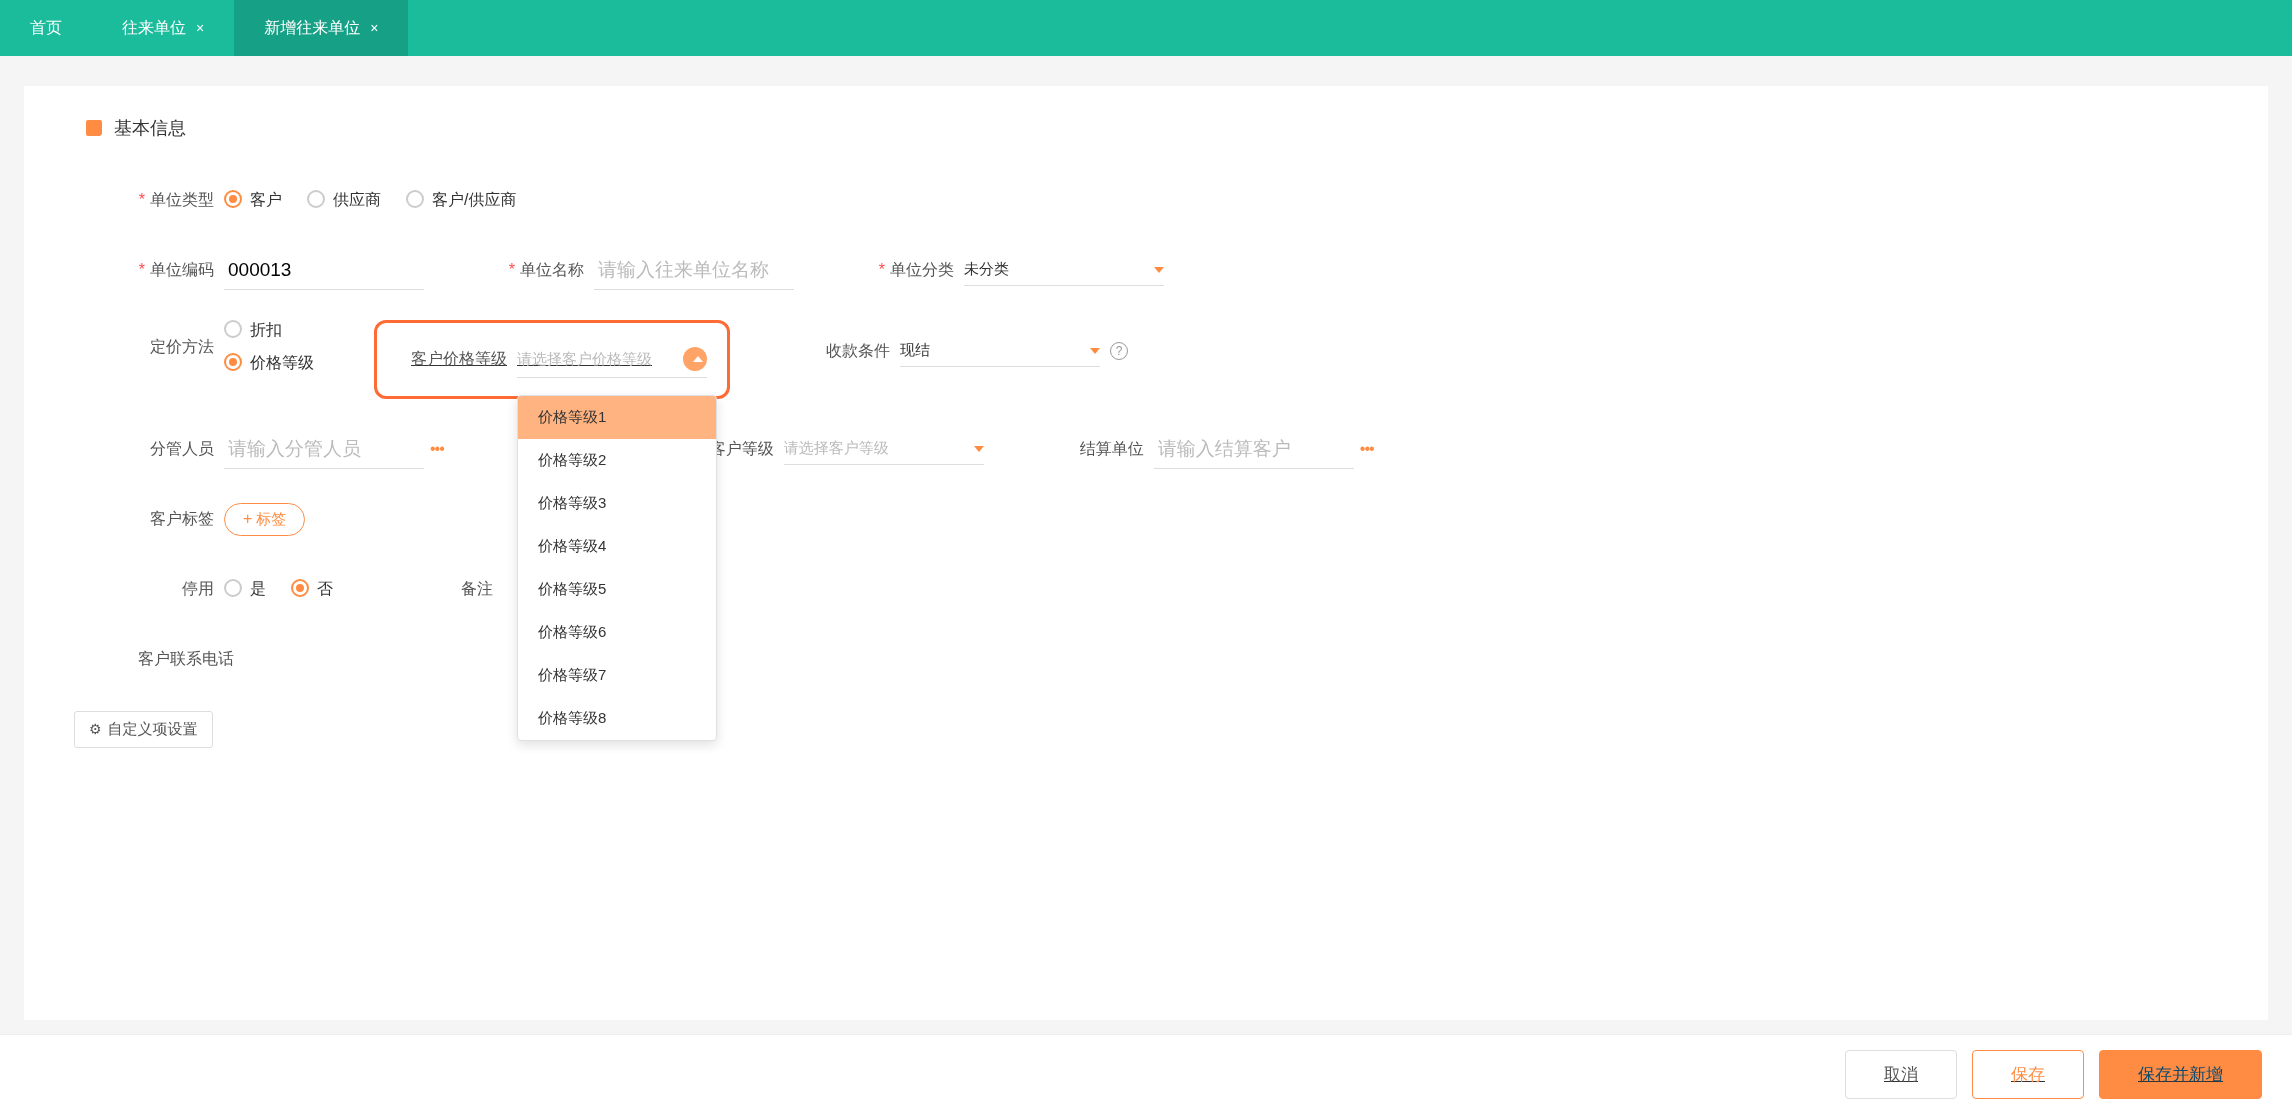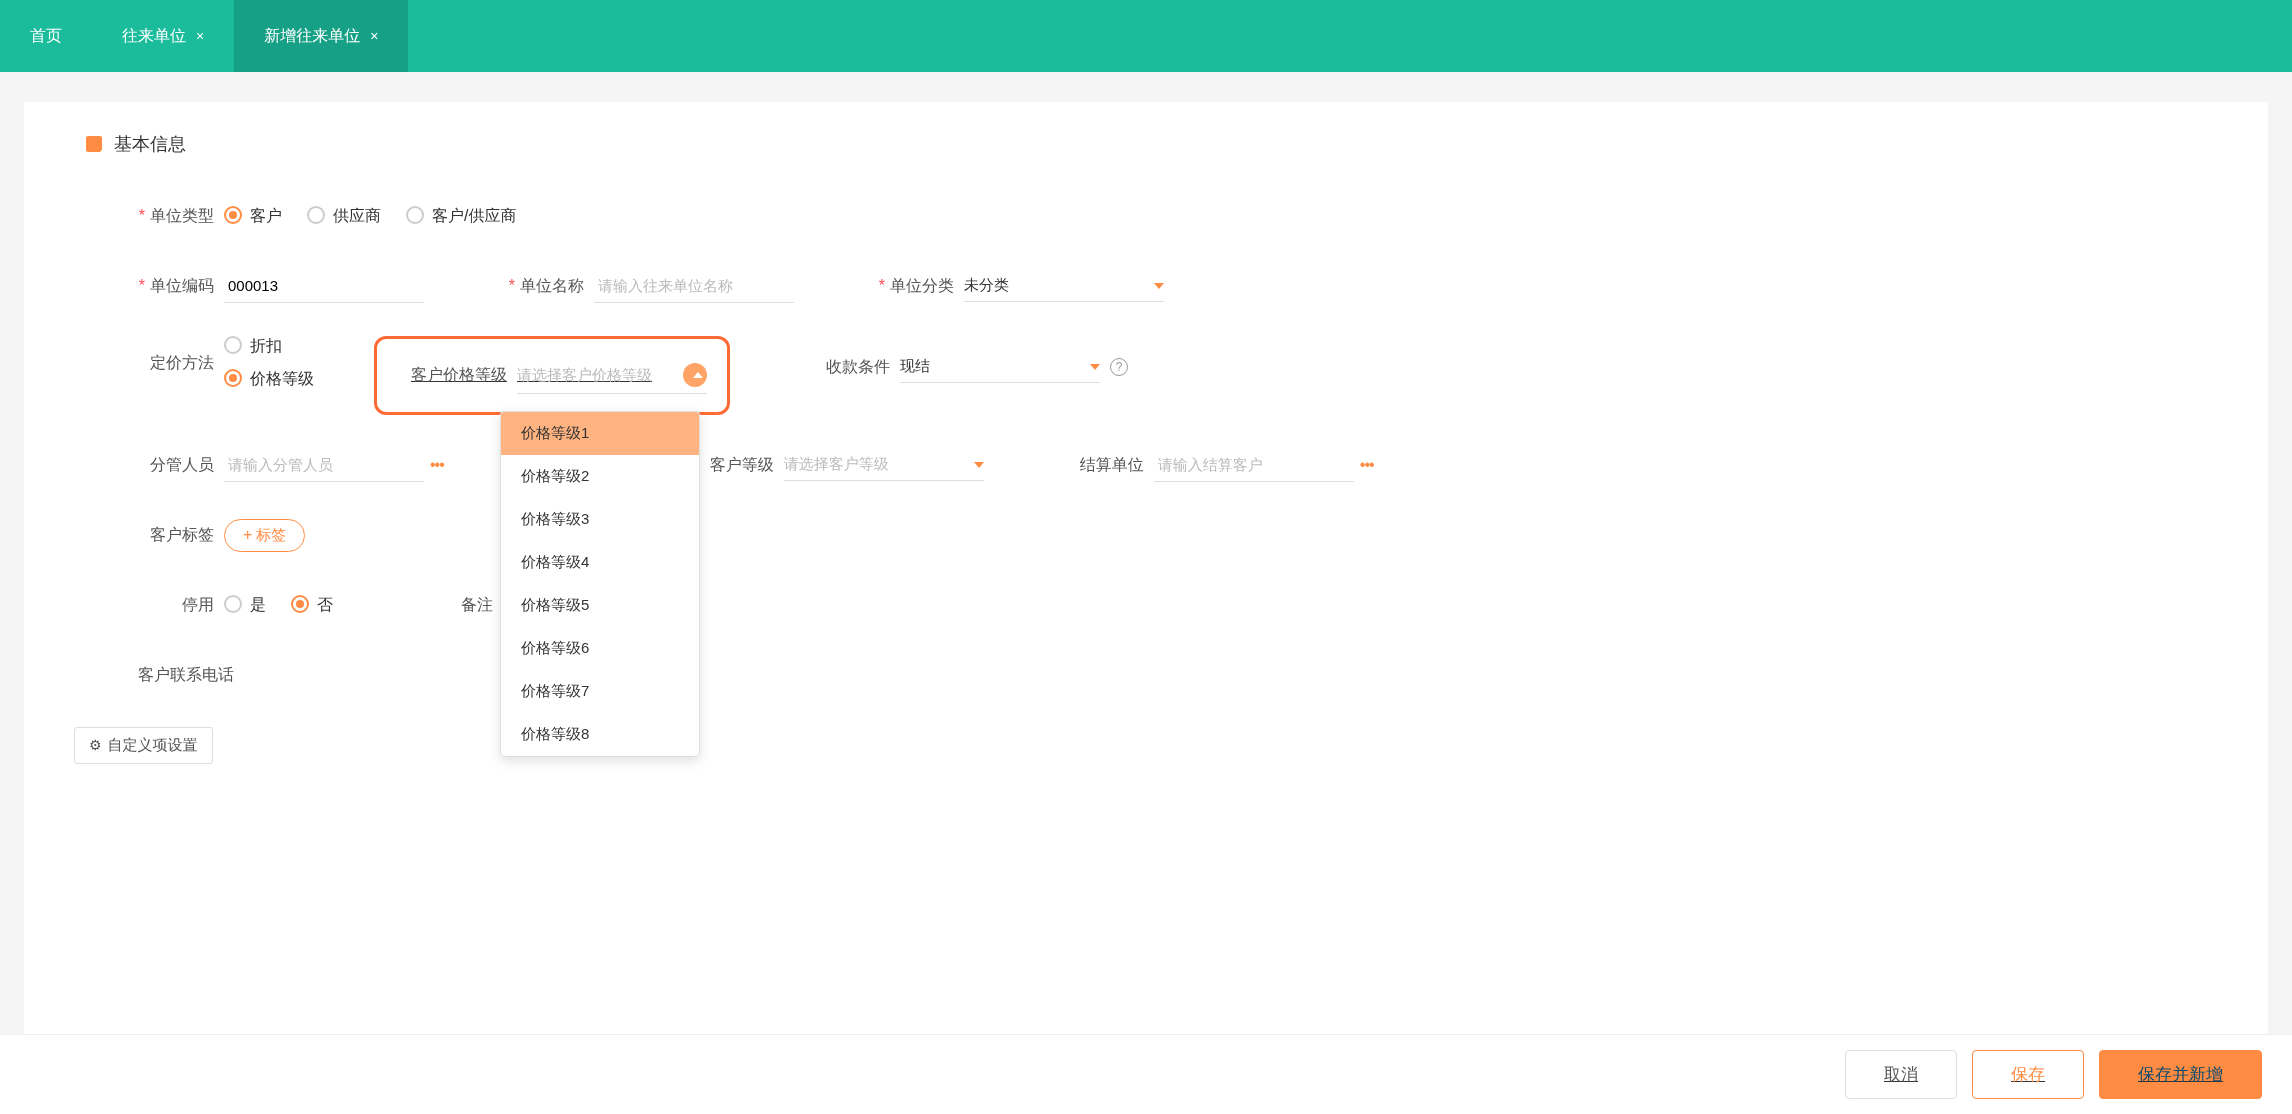"首页" .tab-bar { height: 72px -> 56px }
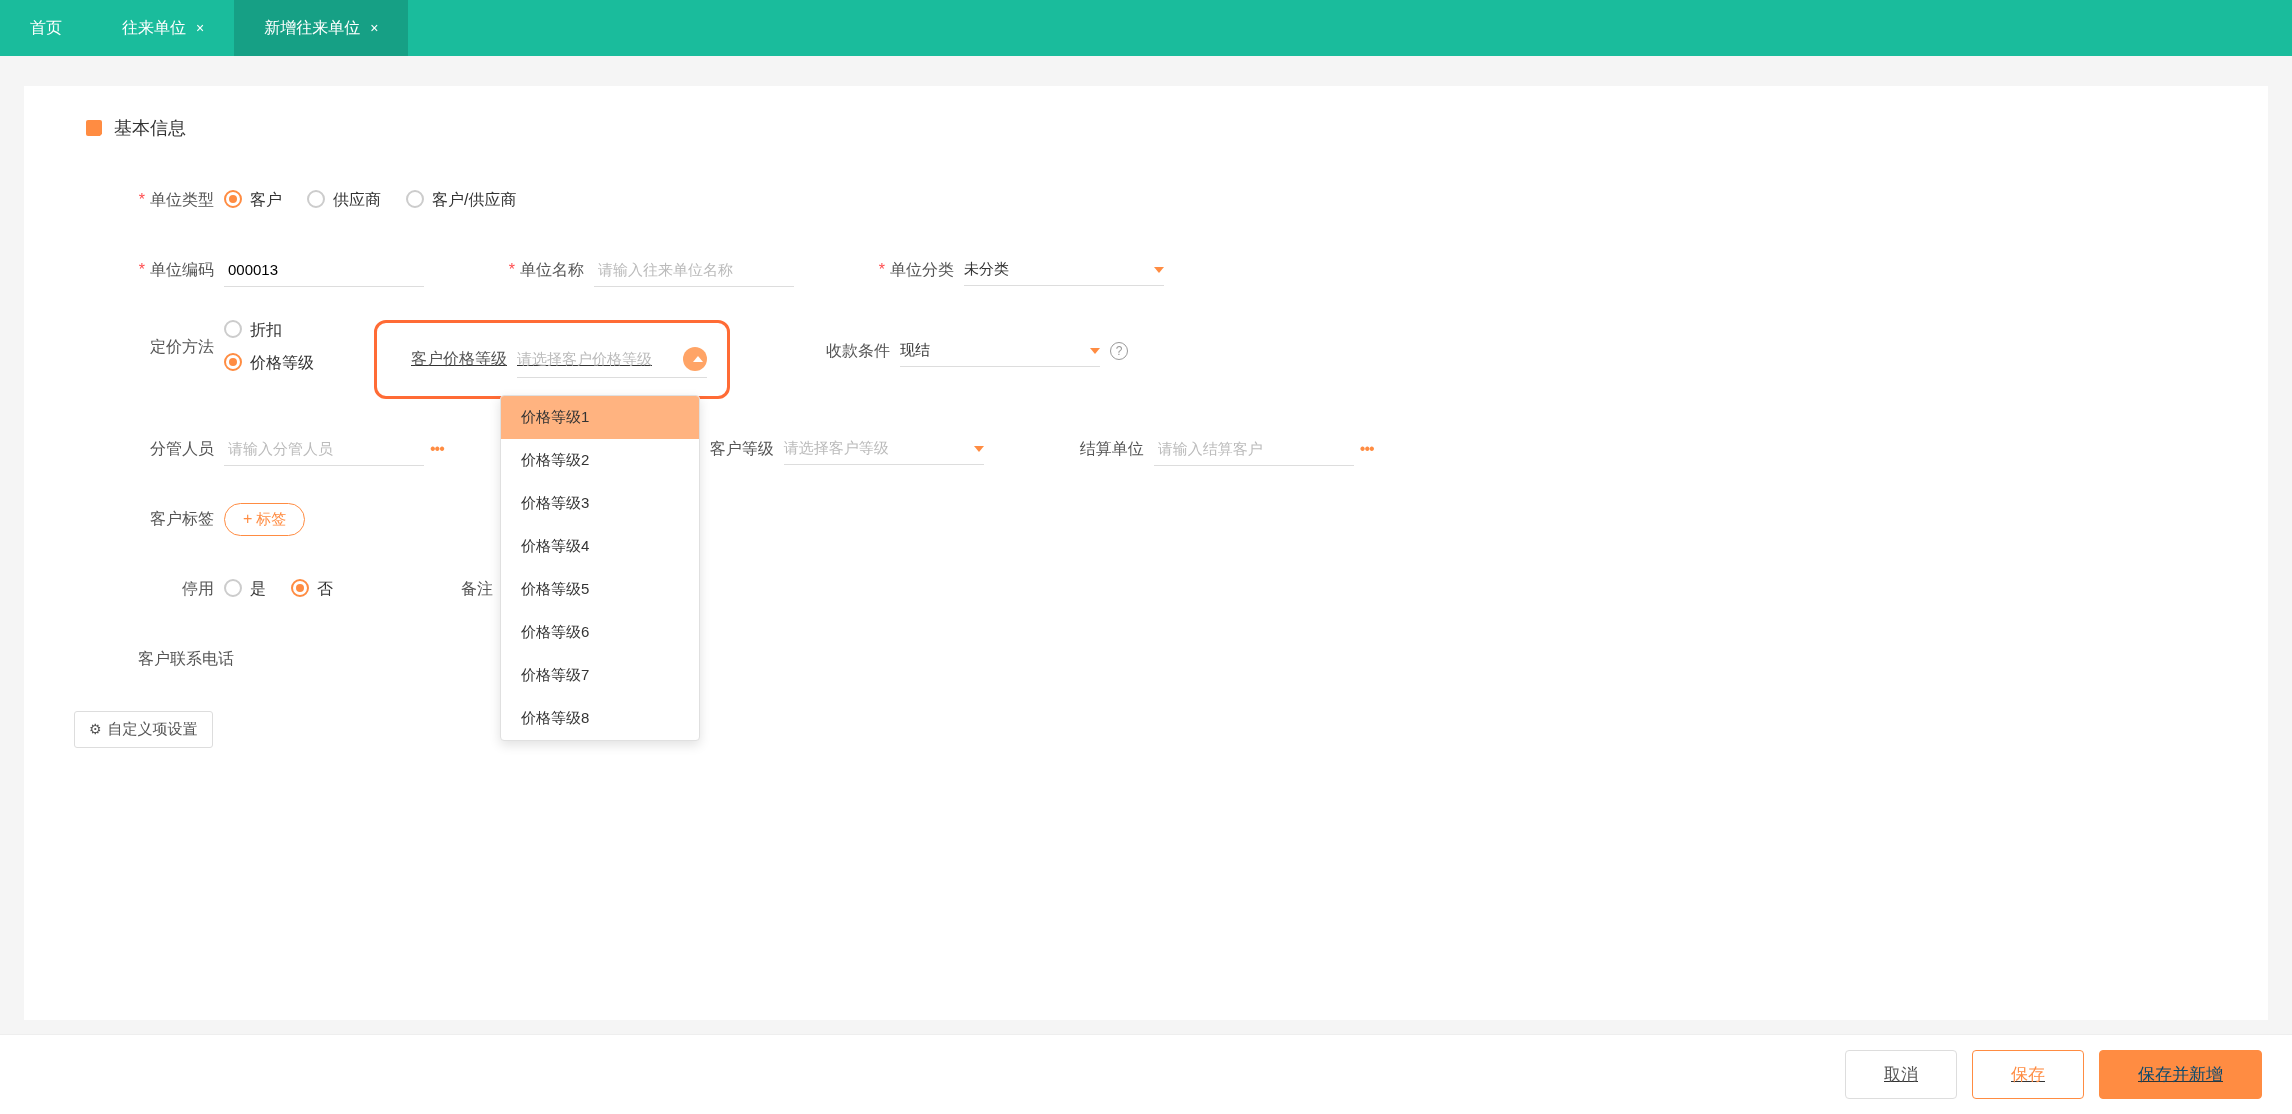"000013" .text-input { font-size: 15px -> 19px }
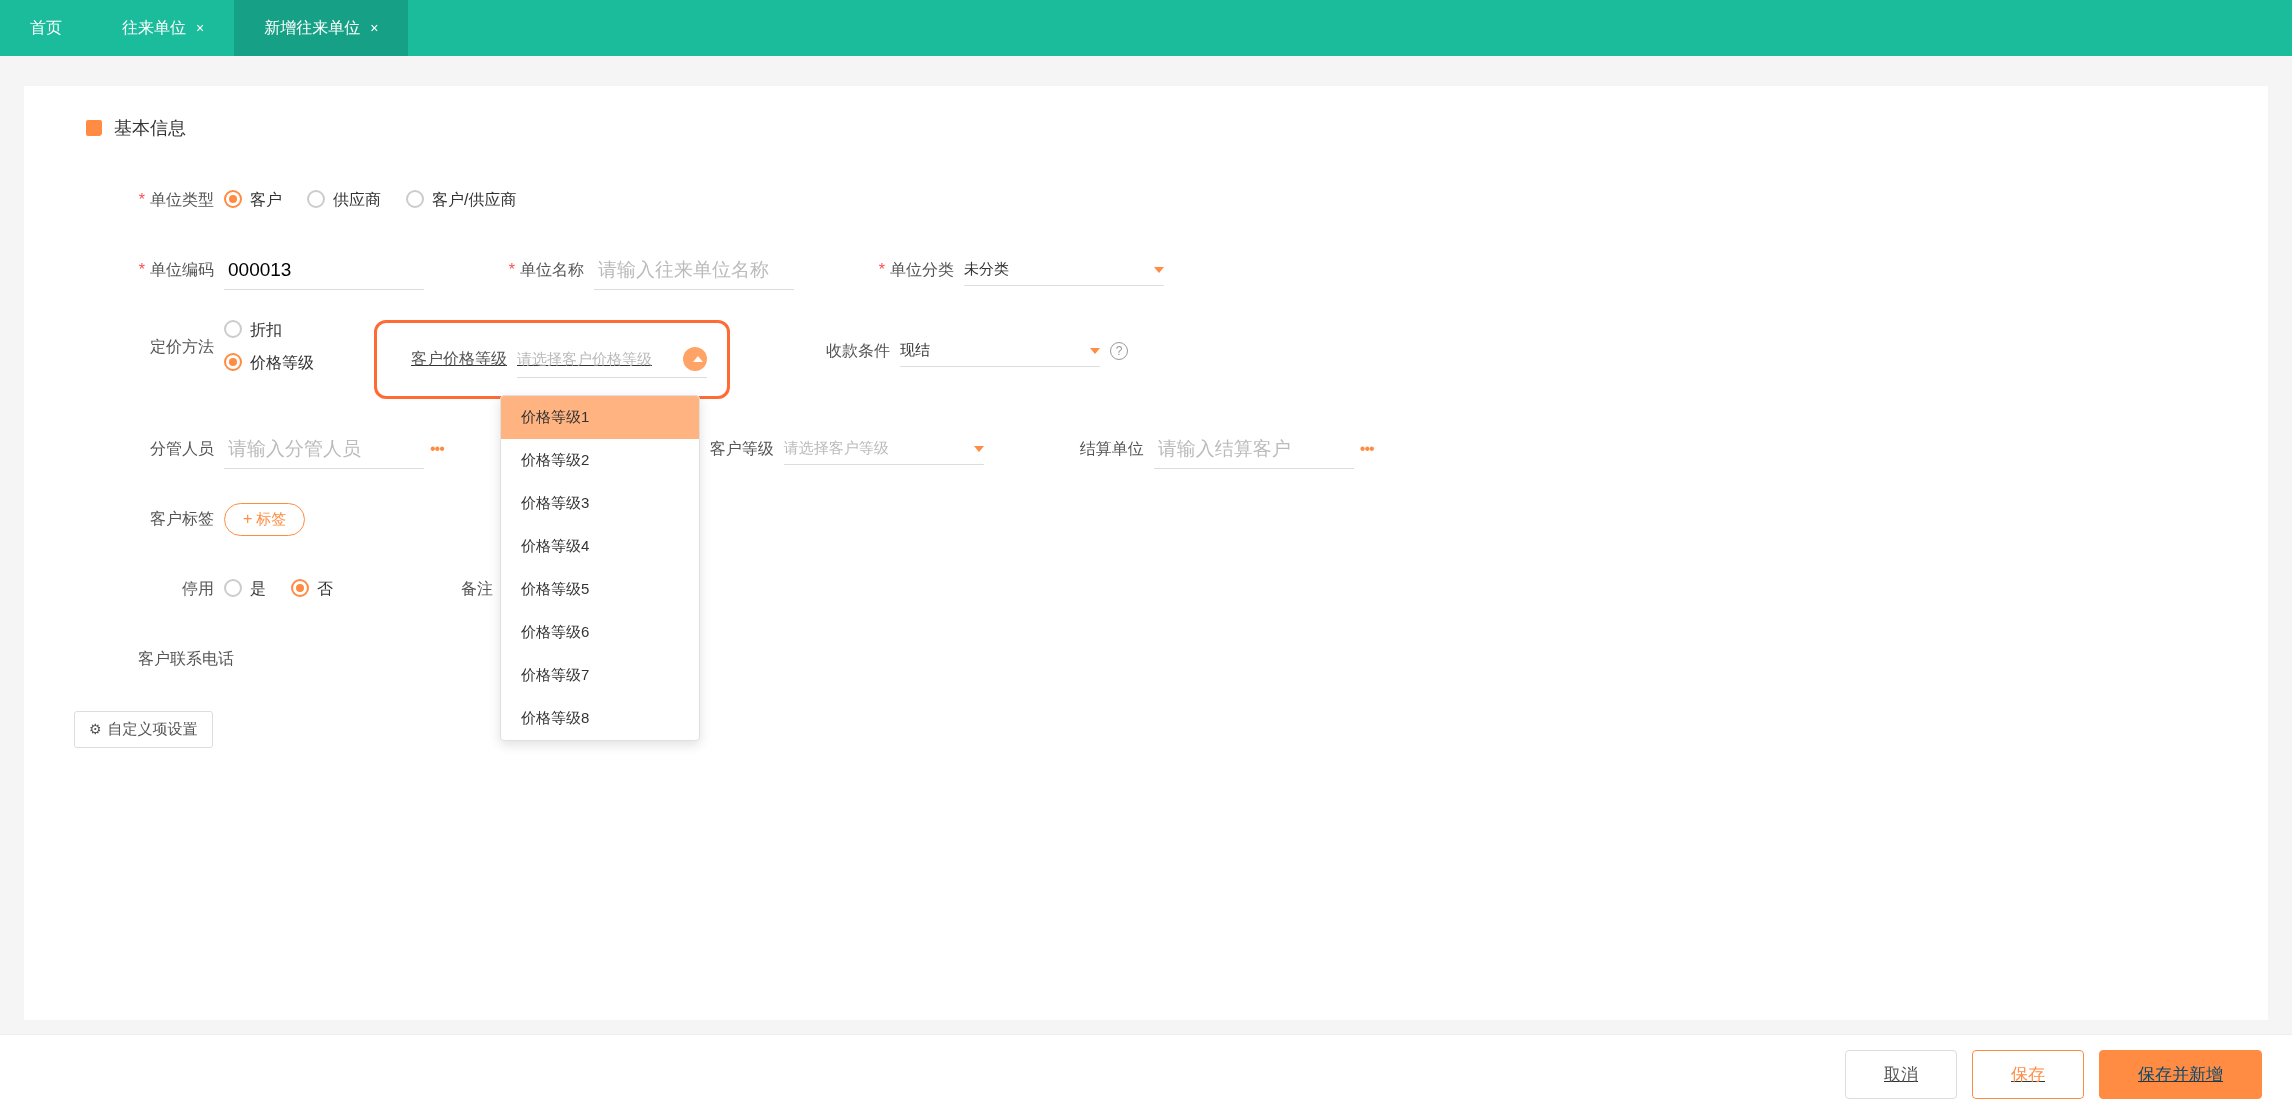"价格等级1" div.dropdown { left: 126px -> 143px }
